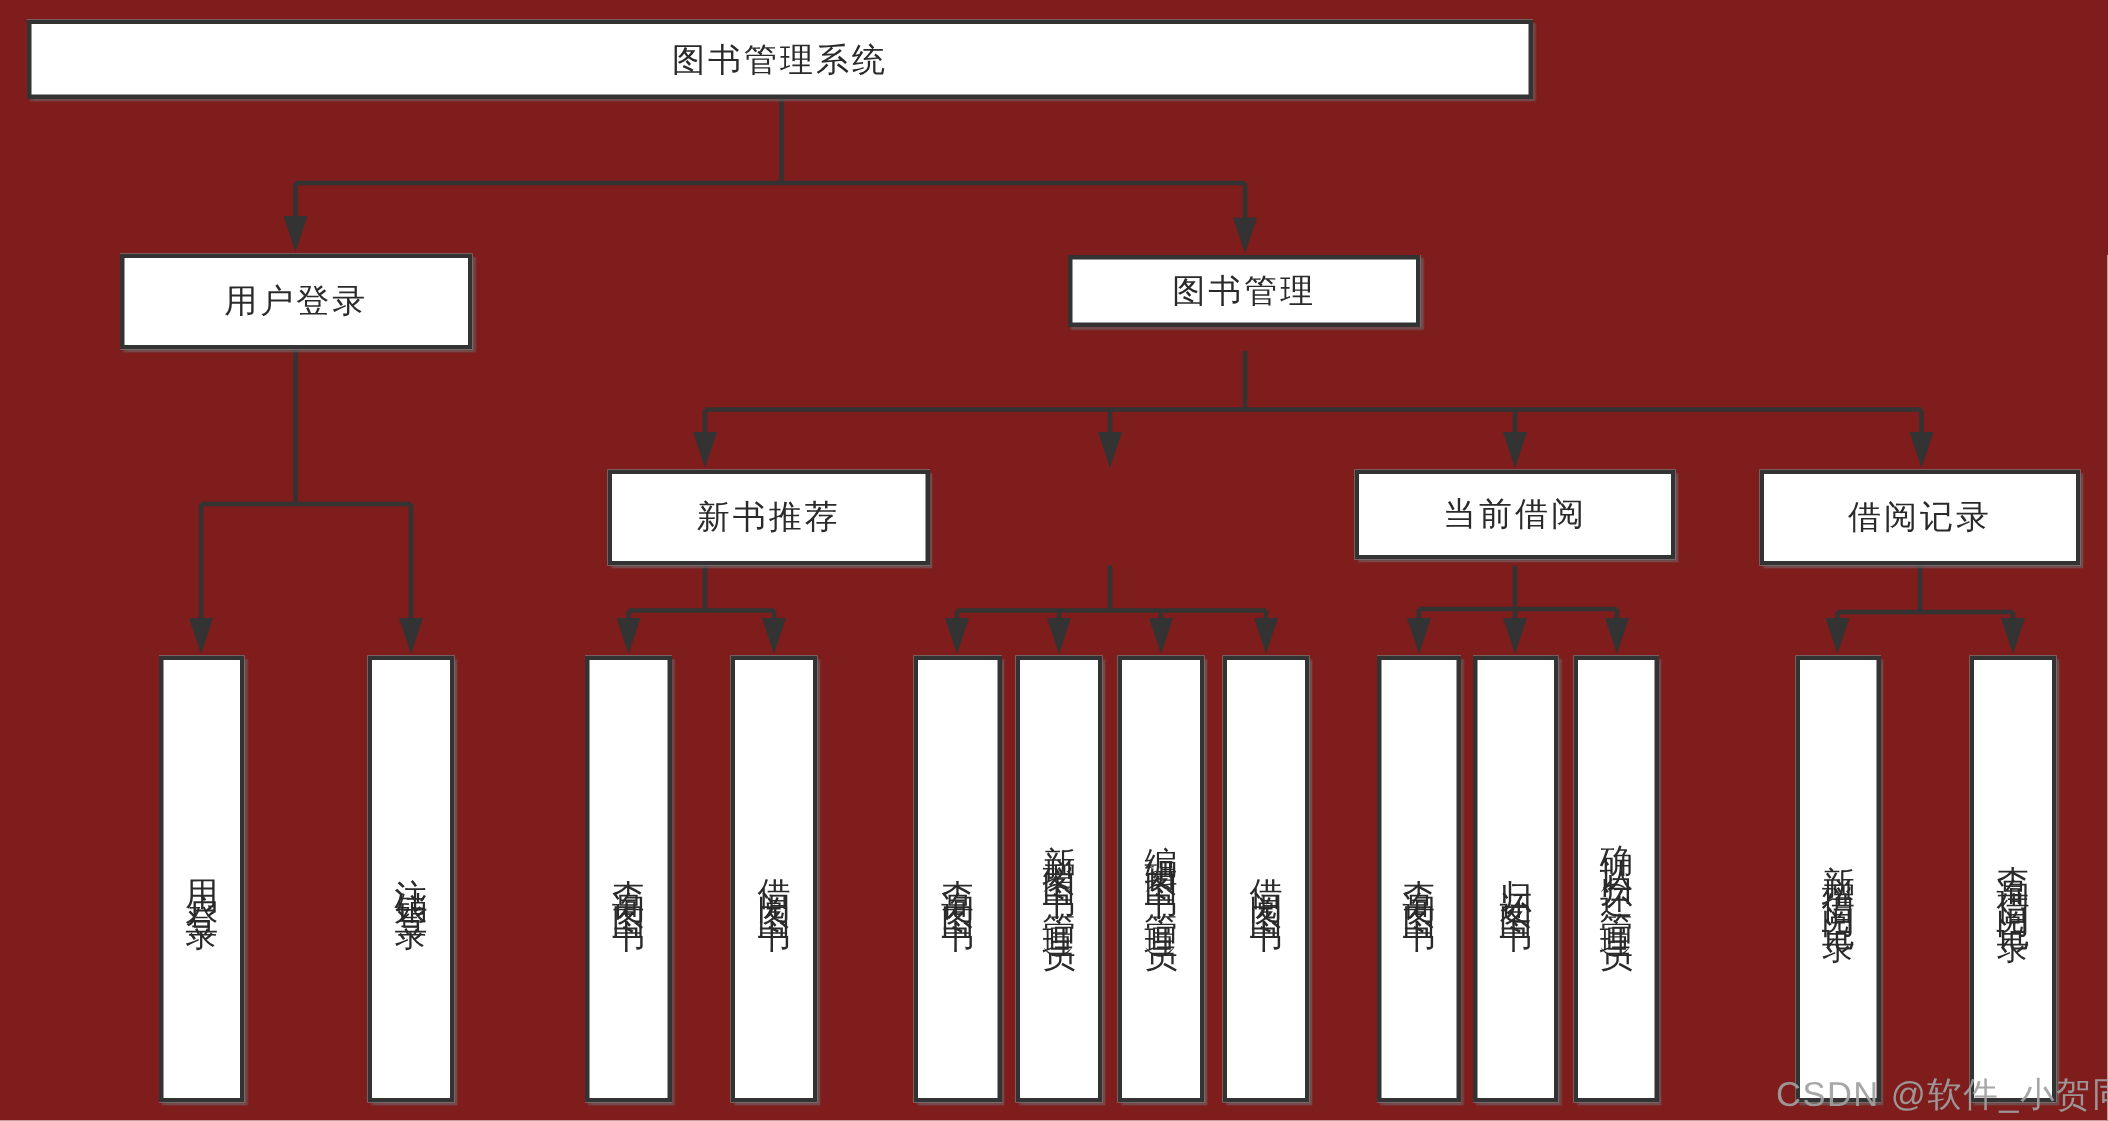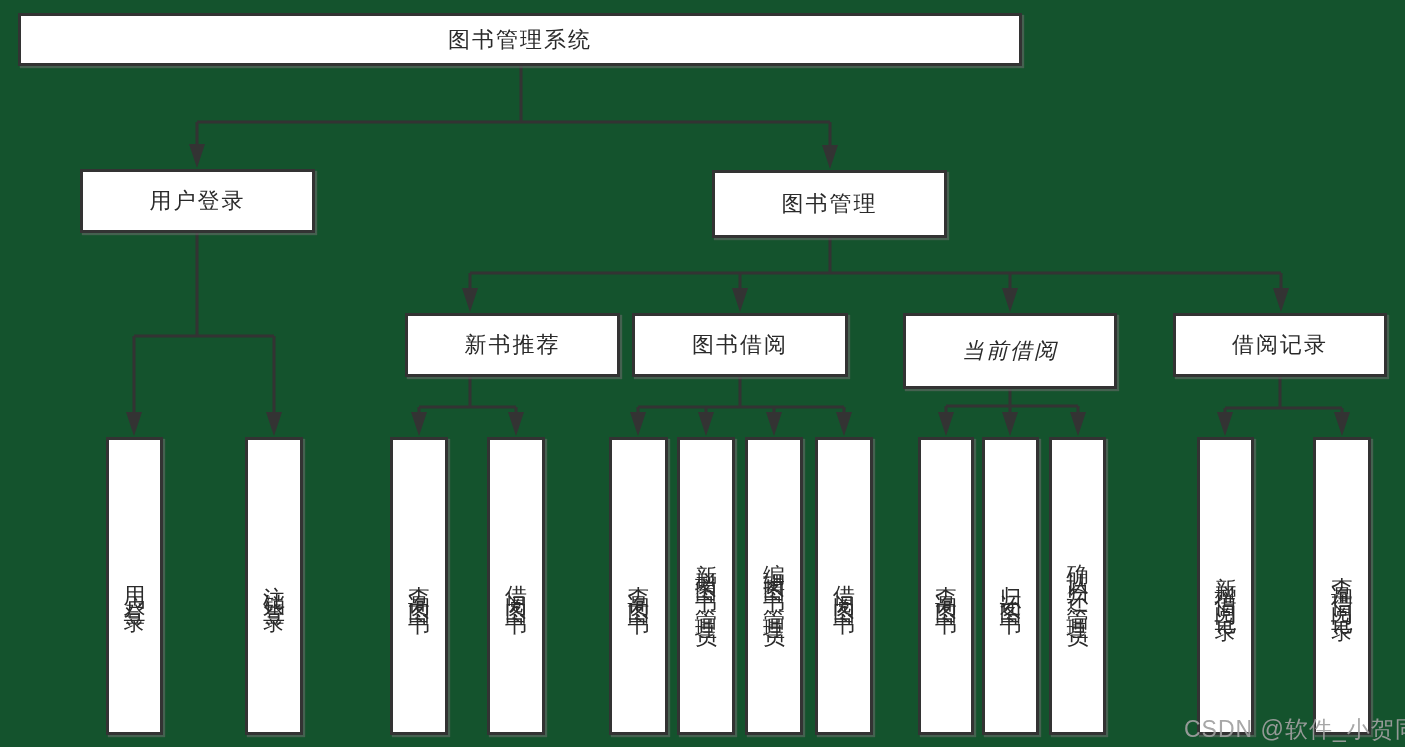"图书管理系统" .canvas { background: #14532d -> #7f1d1d }
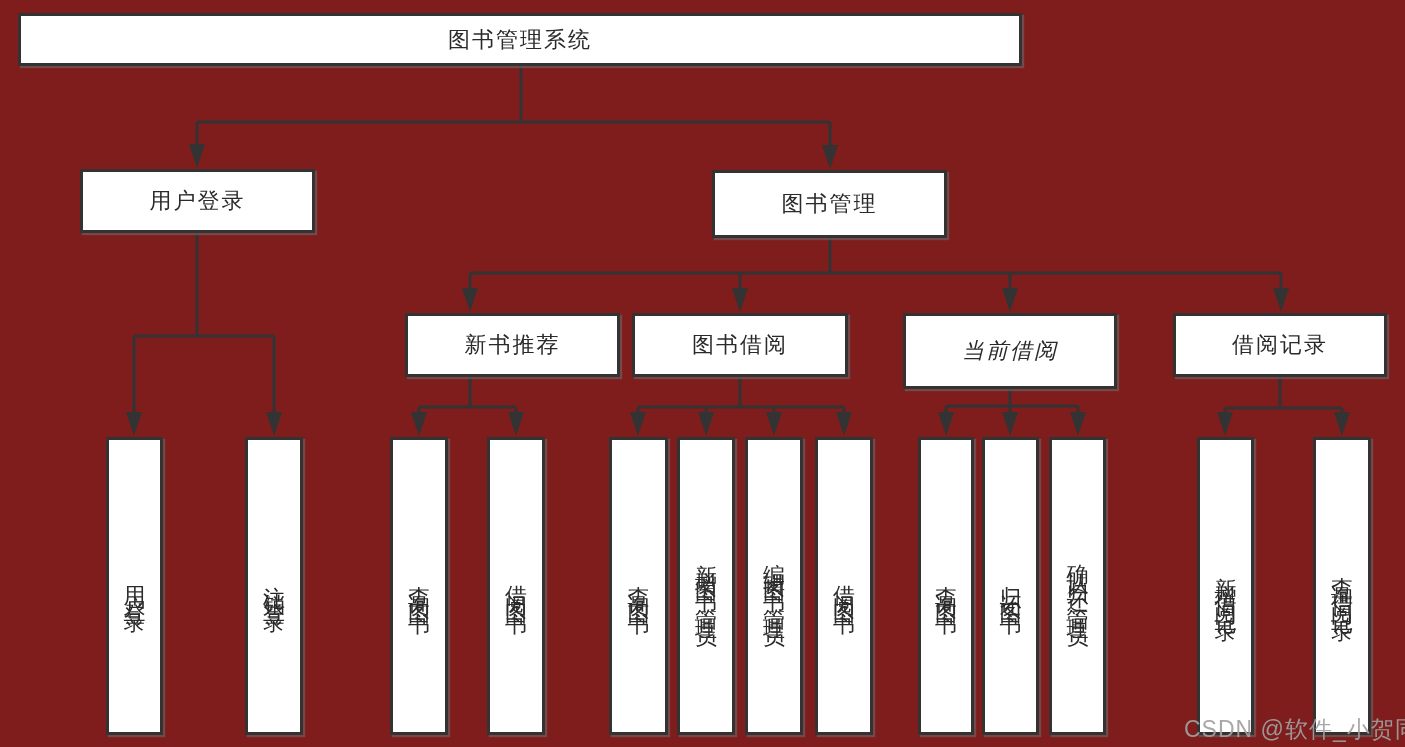"图书管理" div.node { height: 68px -> 48px }
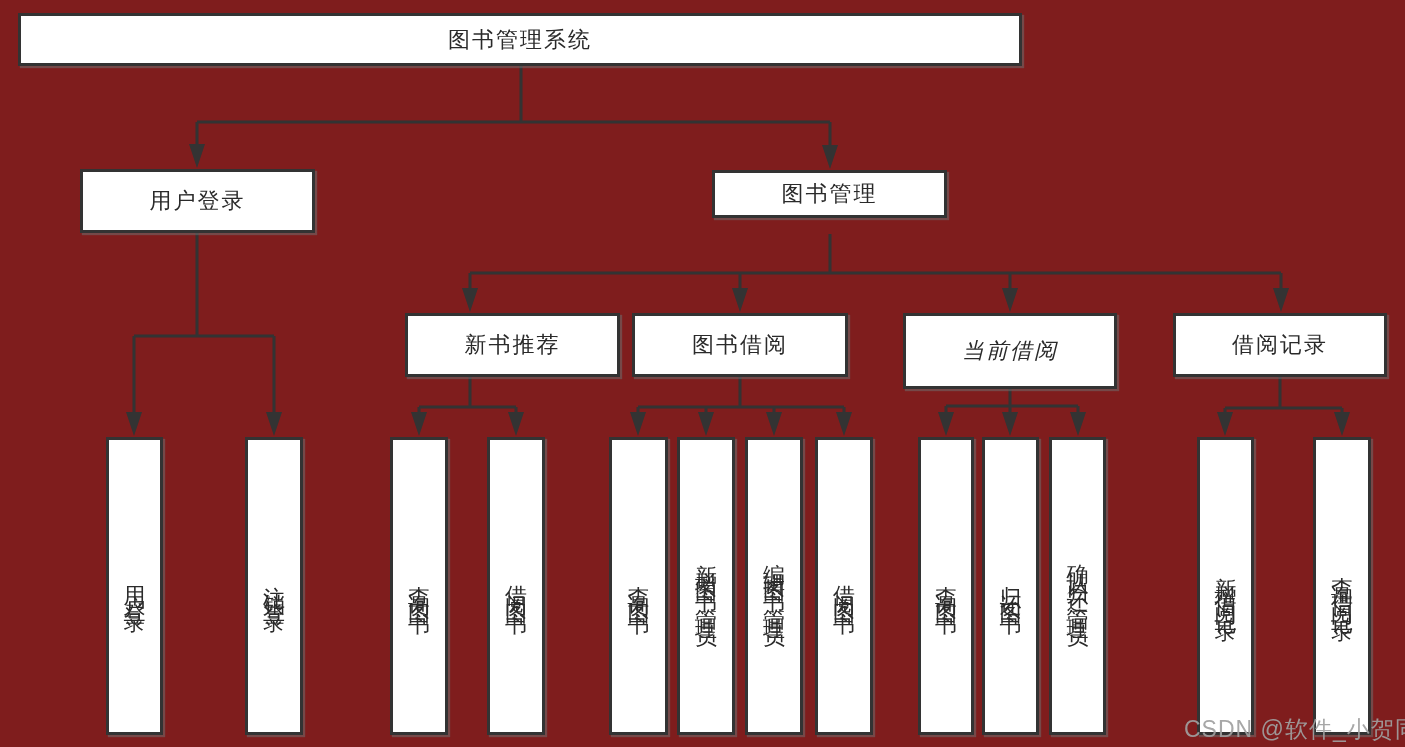"图书借阅" div.node { html: <div>图书借阅</div> -> none }
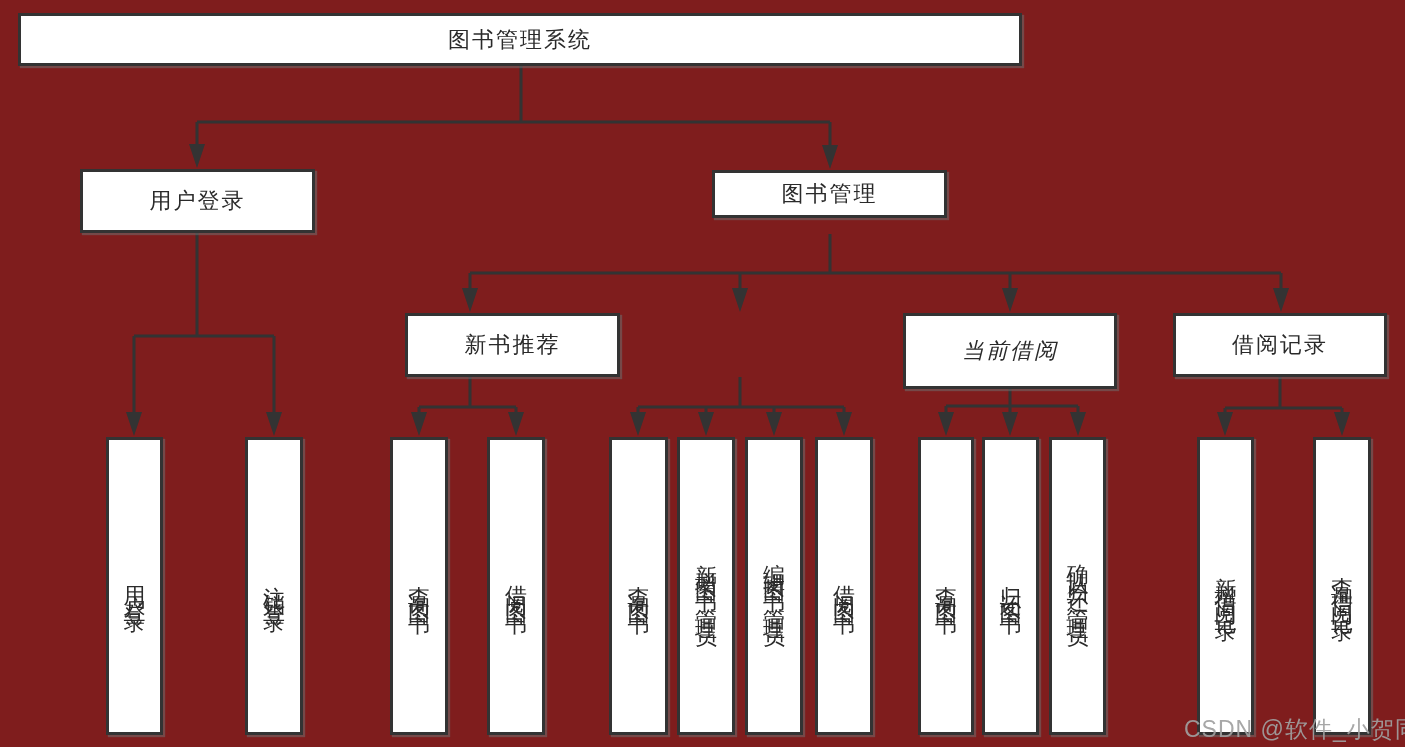"当前借阅" div.node { font-style: italic -> none; height: 76px -> 60px }
